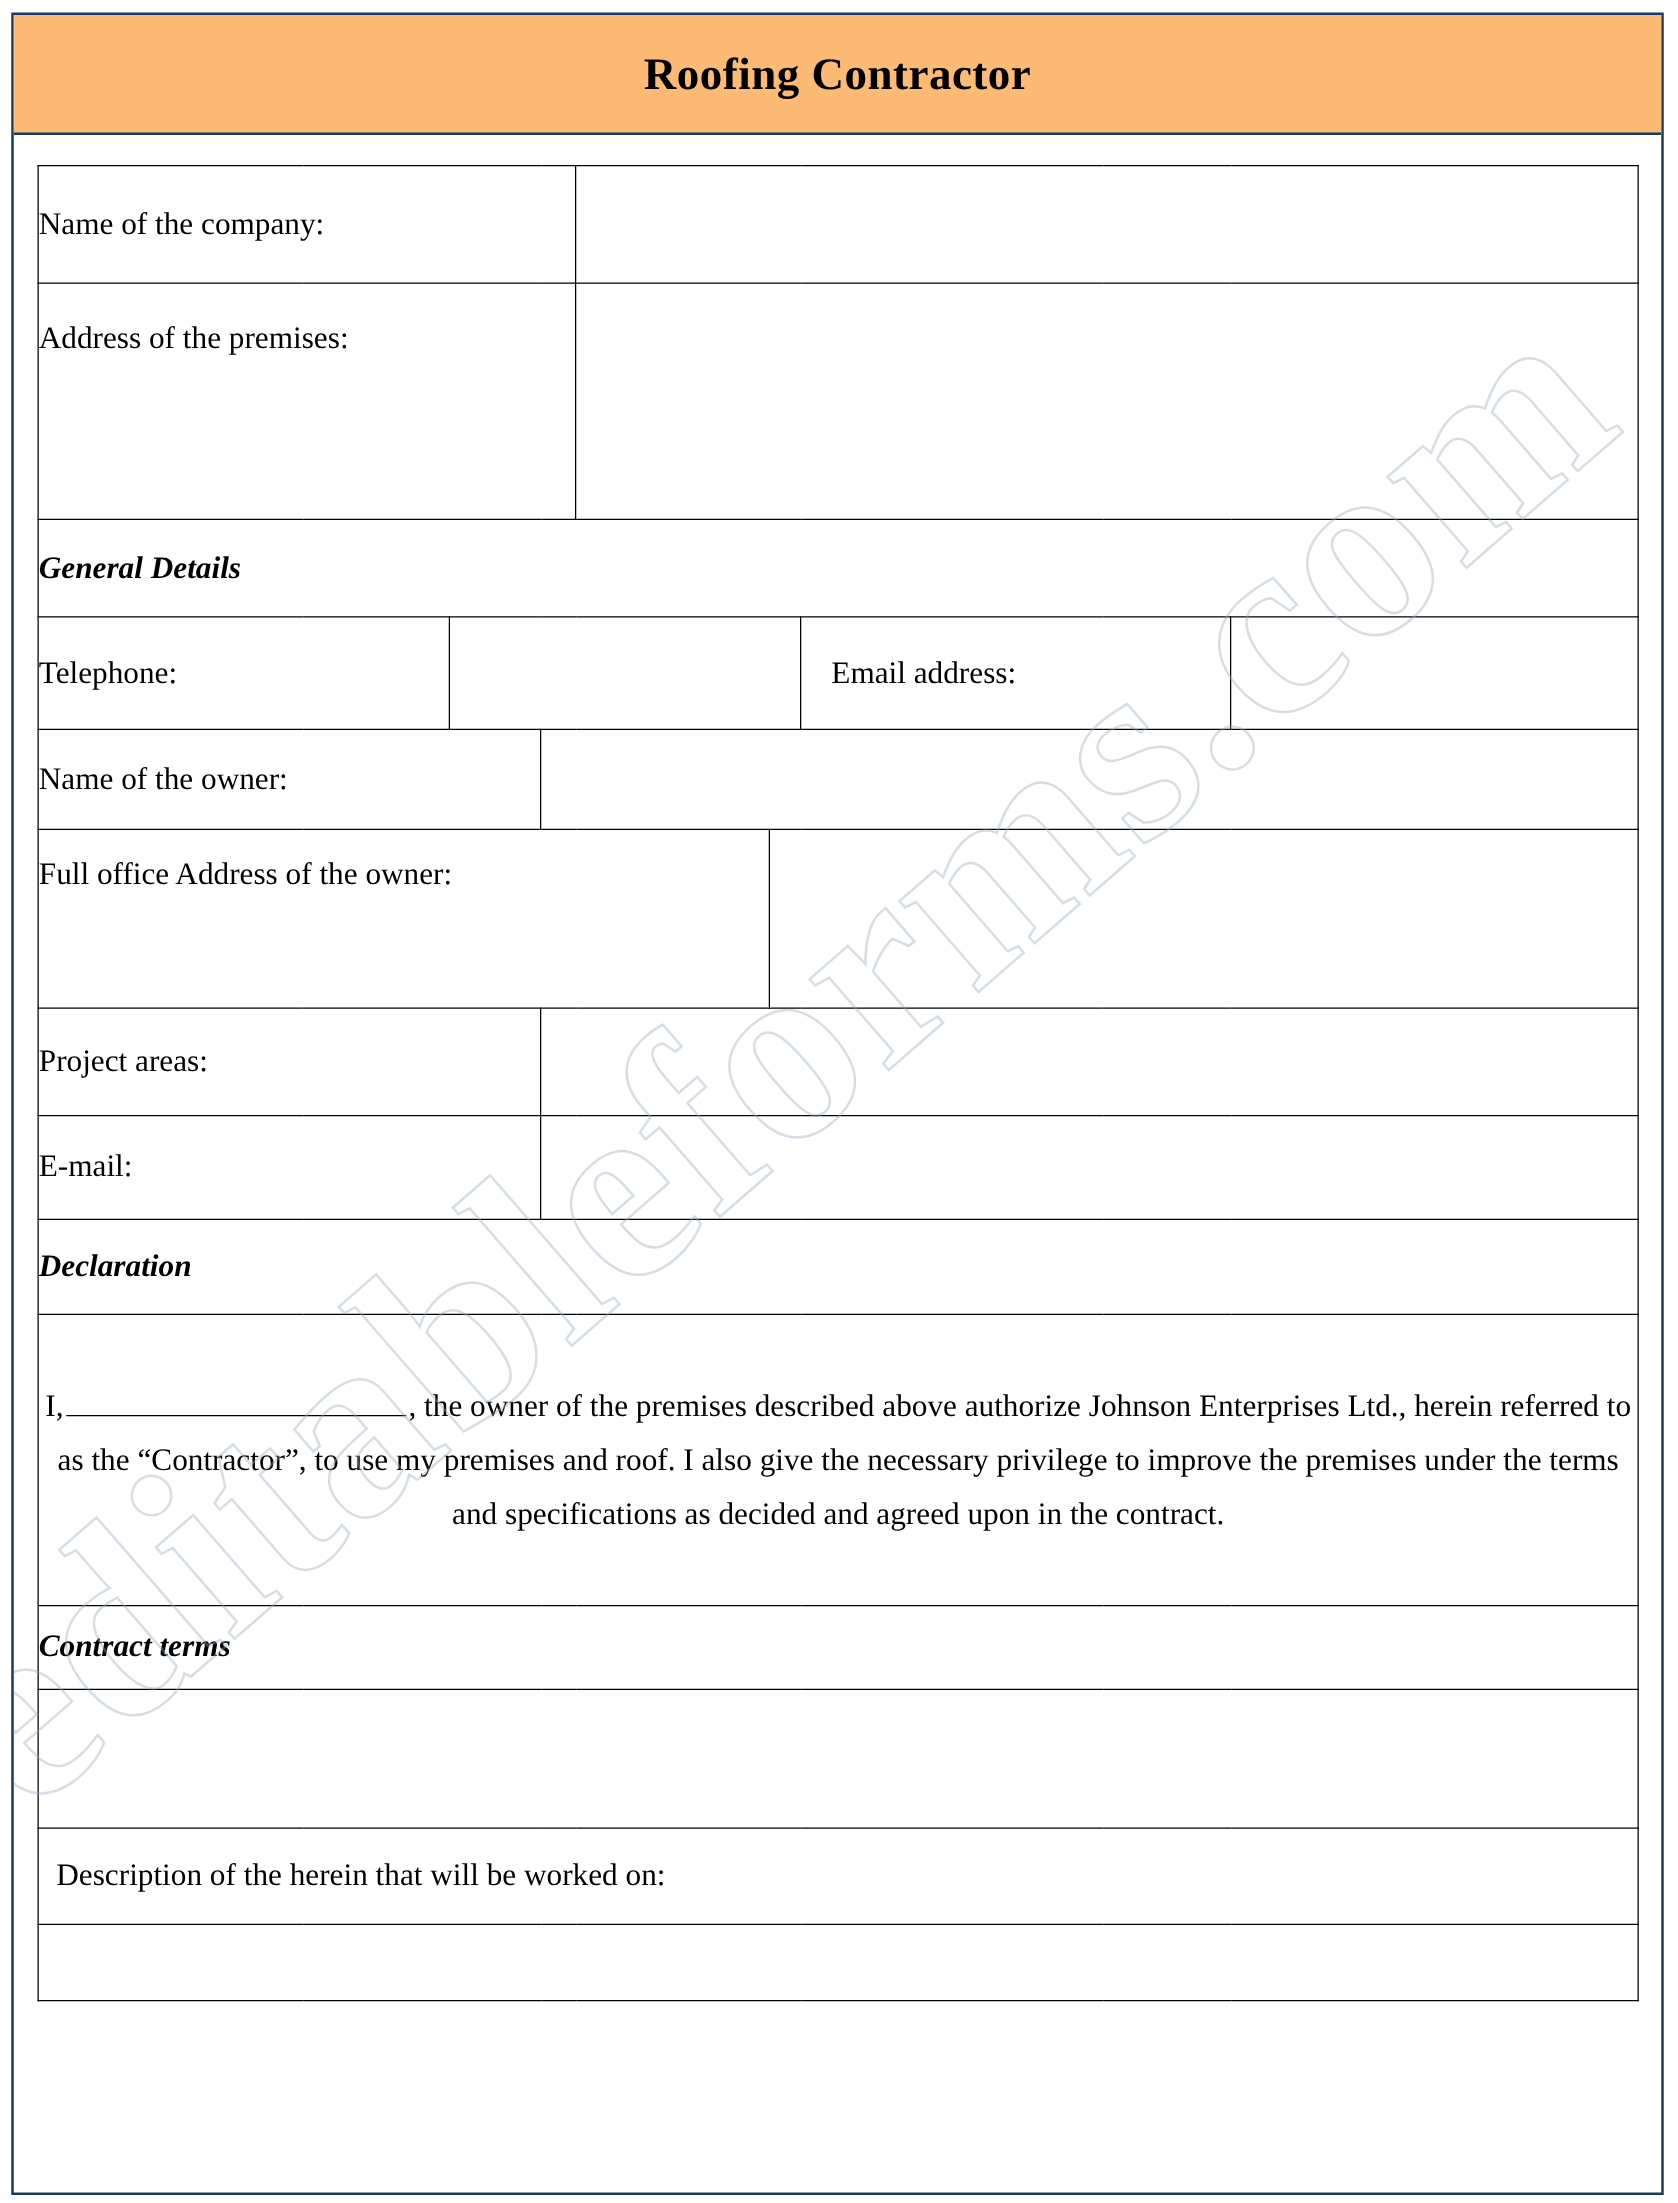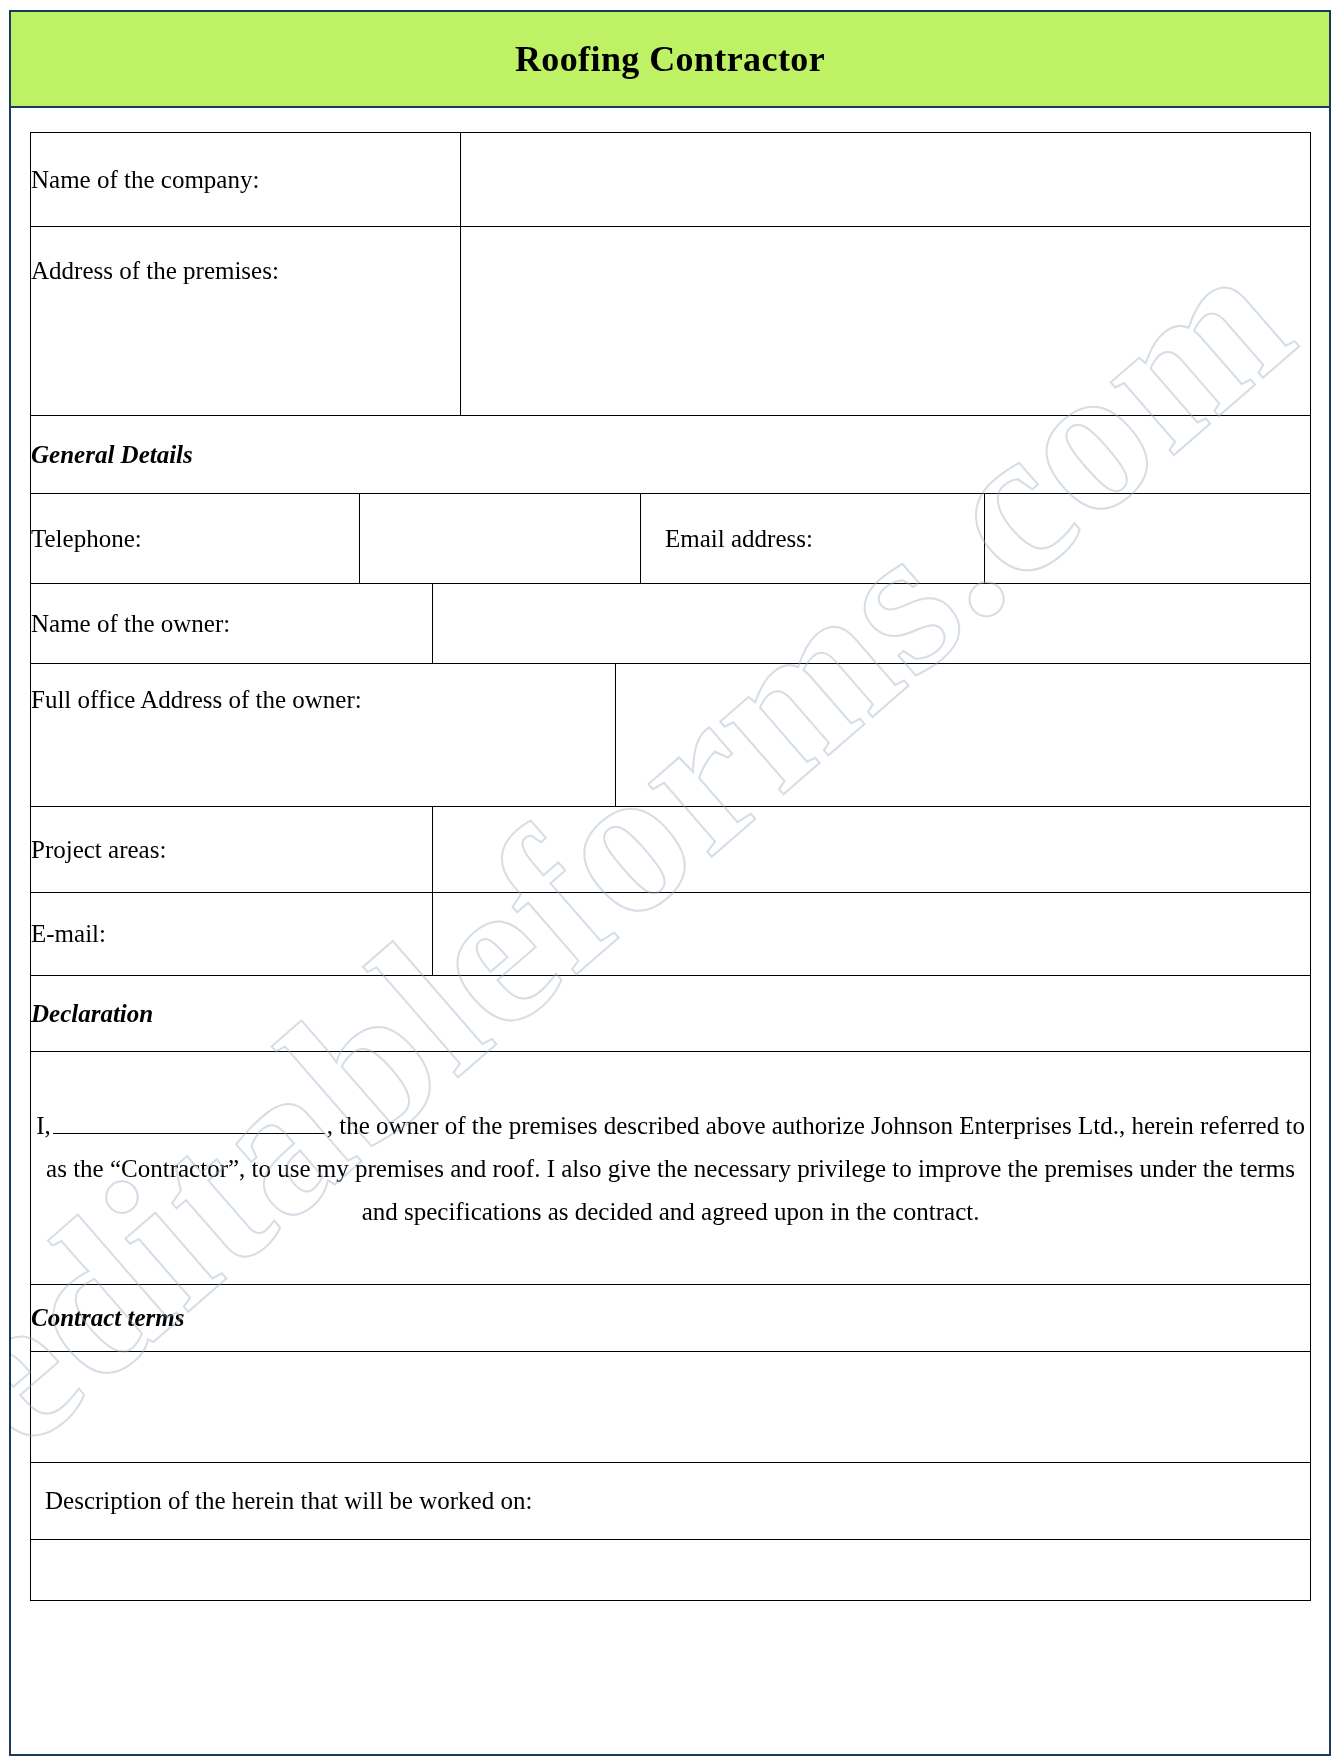"Roofing Contractor" .title-bar { background: #bef264 -> #fdba74 }
